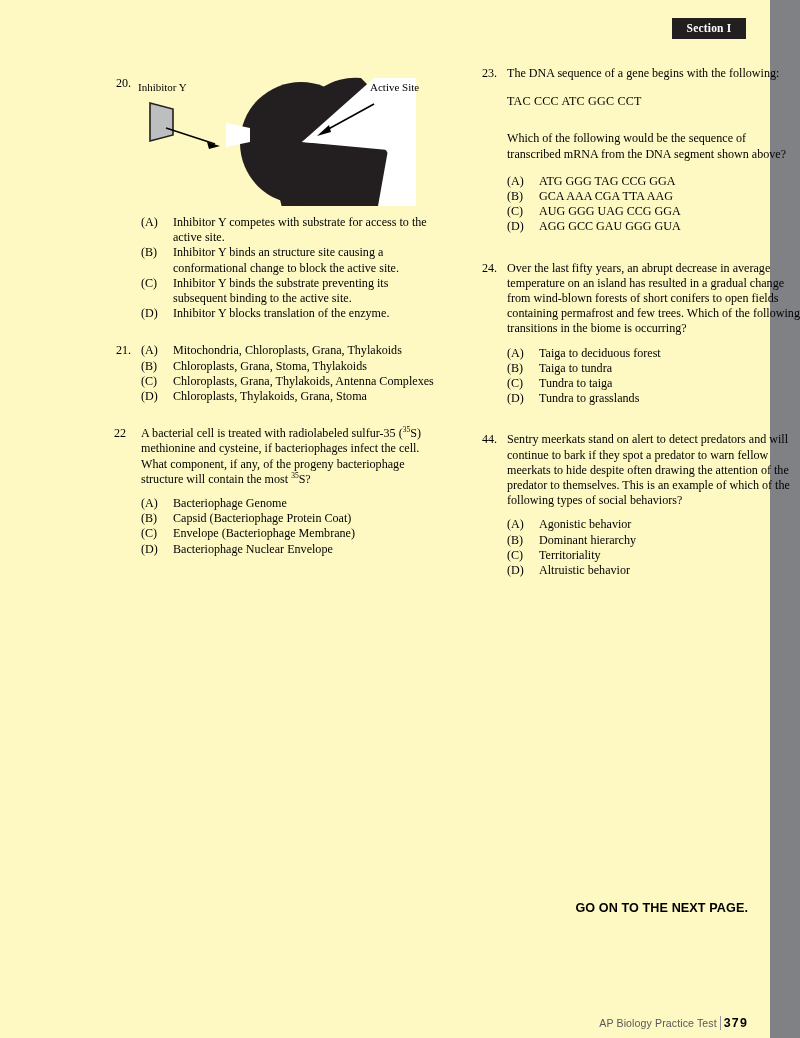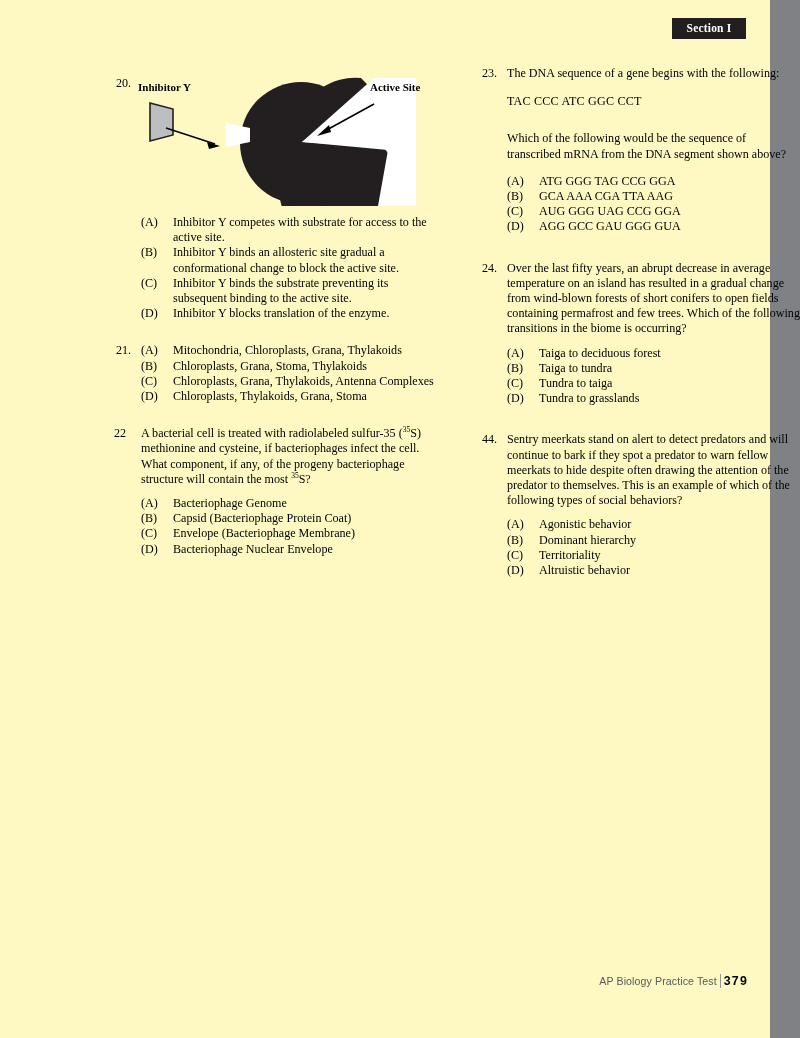"Inhibitor Y" #figure { font-weight: bold -> none }
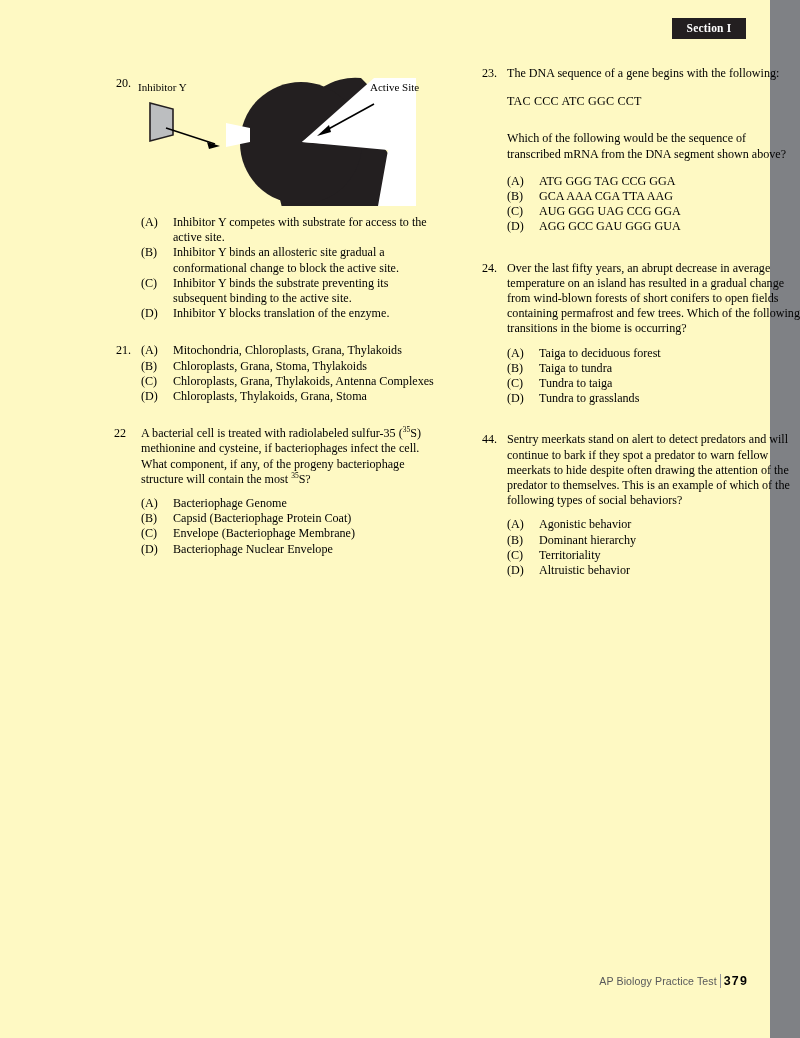"Inhibitor Y binds an allosteric" span { text: allosteric site gradual -> structure site causing }
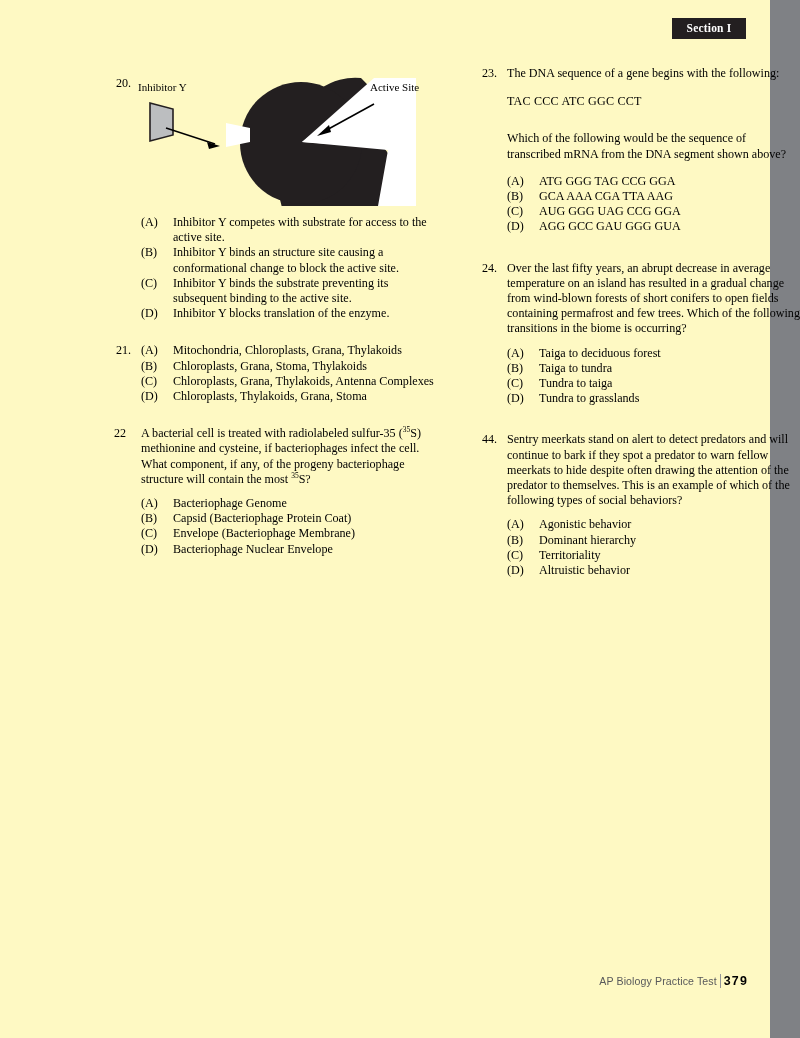"GO ON TO THE NEXT" div { html: none -> <div>GO ON TO THE NEXT PAGE.</div> }
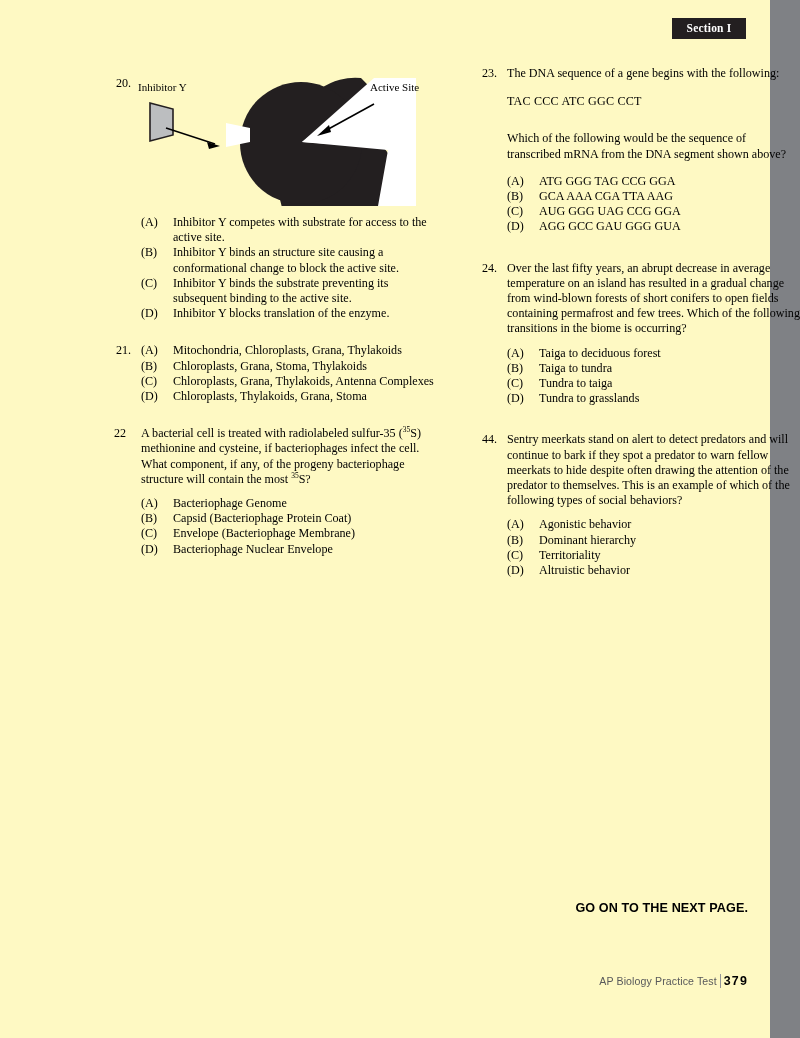"AP Biology Practice Test" #footer { top: 974px -> 1016px }
